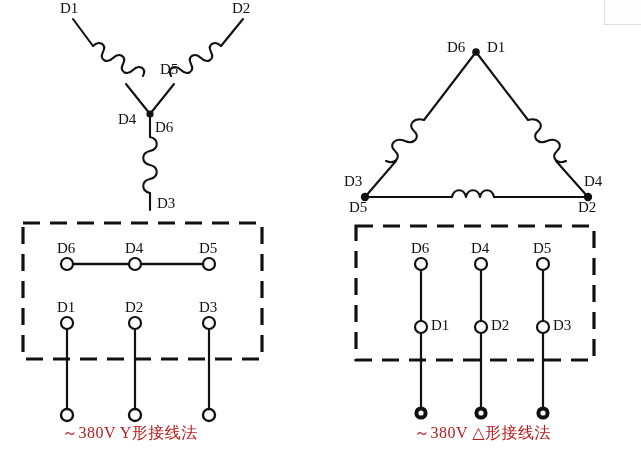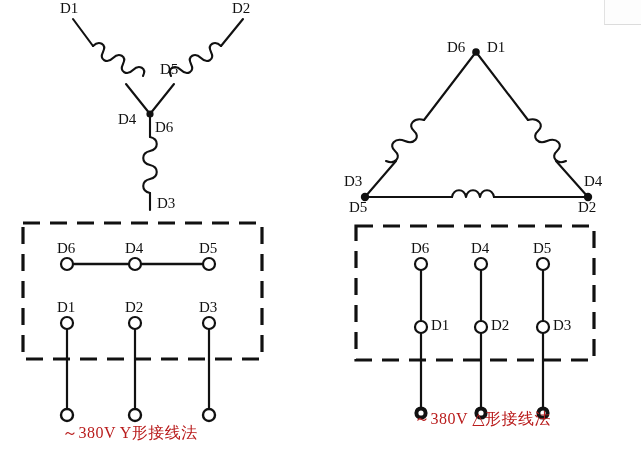"～380V △形接线法" div.caption { top: 411px -> 425px }
